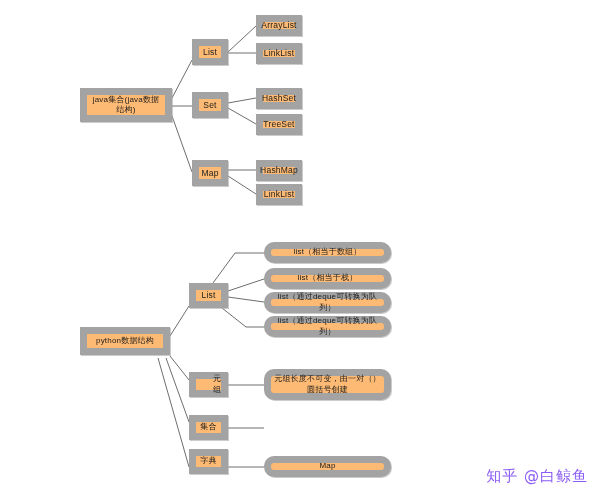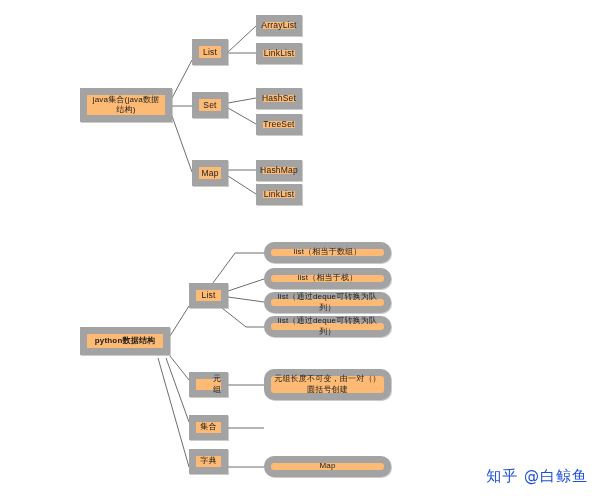"python数据结构" div.node { font-weight: bold -> none }
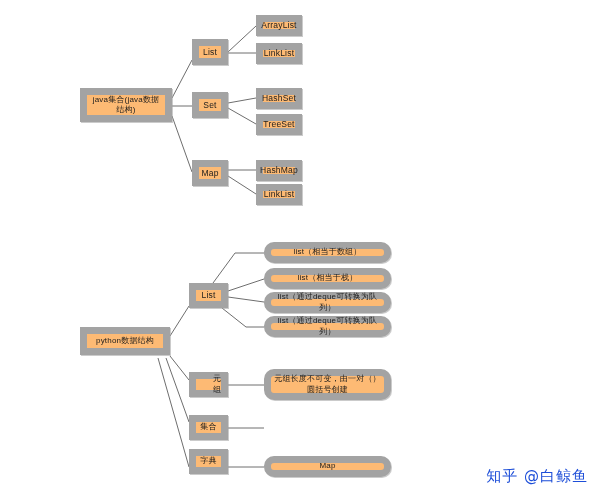"知乎 @白鲸鱼" .watermark { color: #1d4ed8 -> #8b5cf6 }
